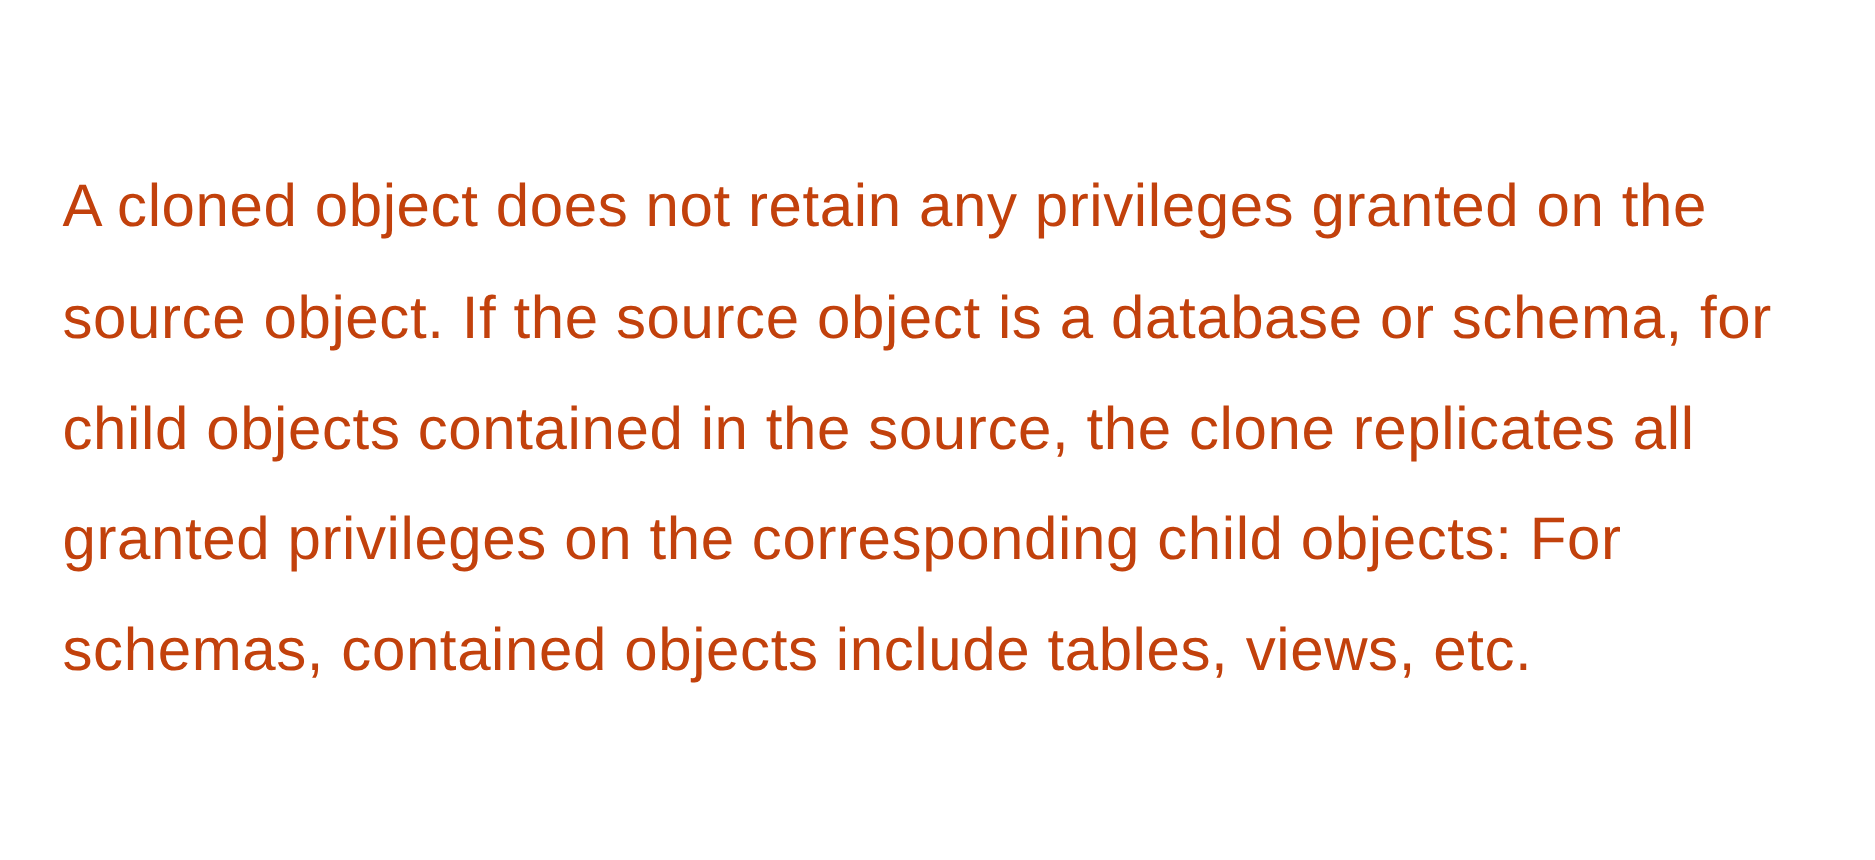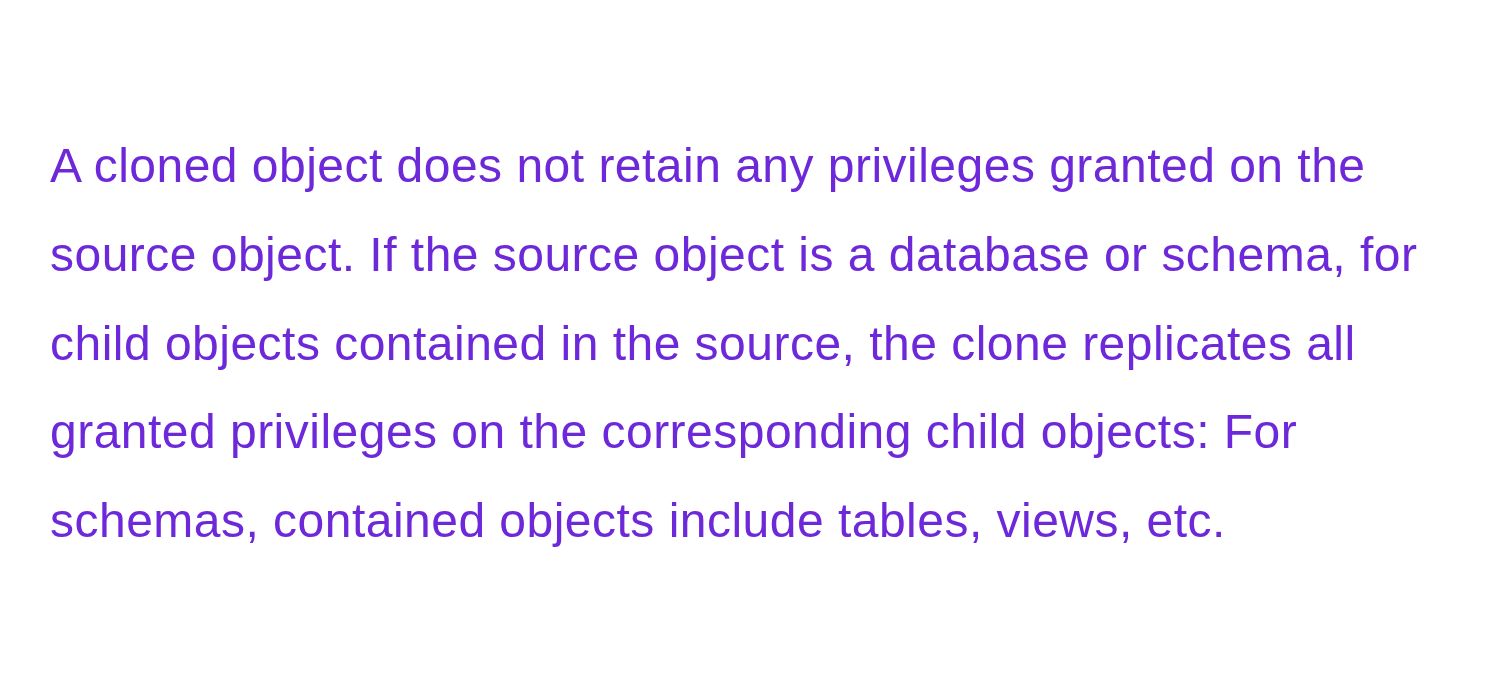"A cloned object does not" .paragraph { color: #6d28d9 -> #c2410c }
